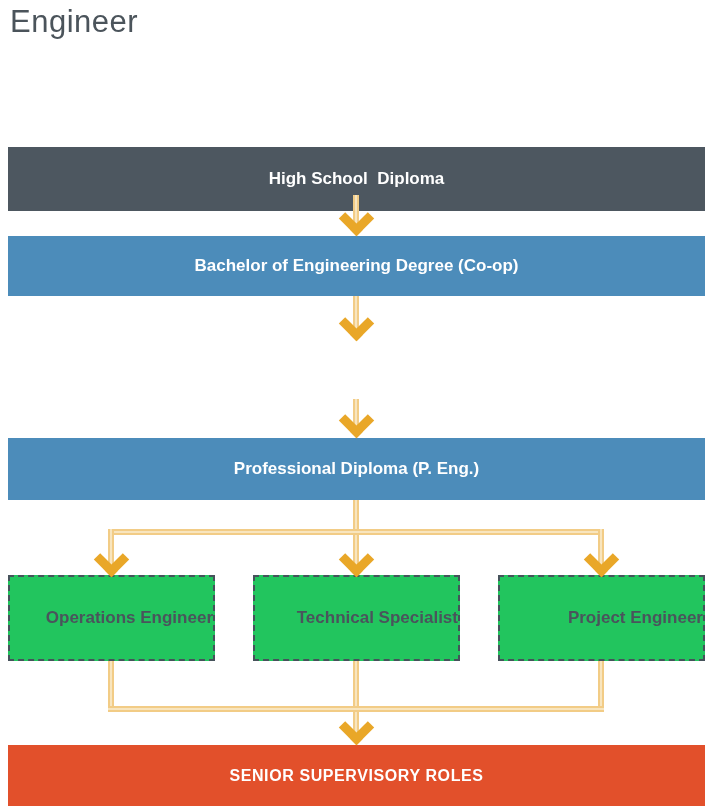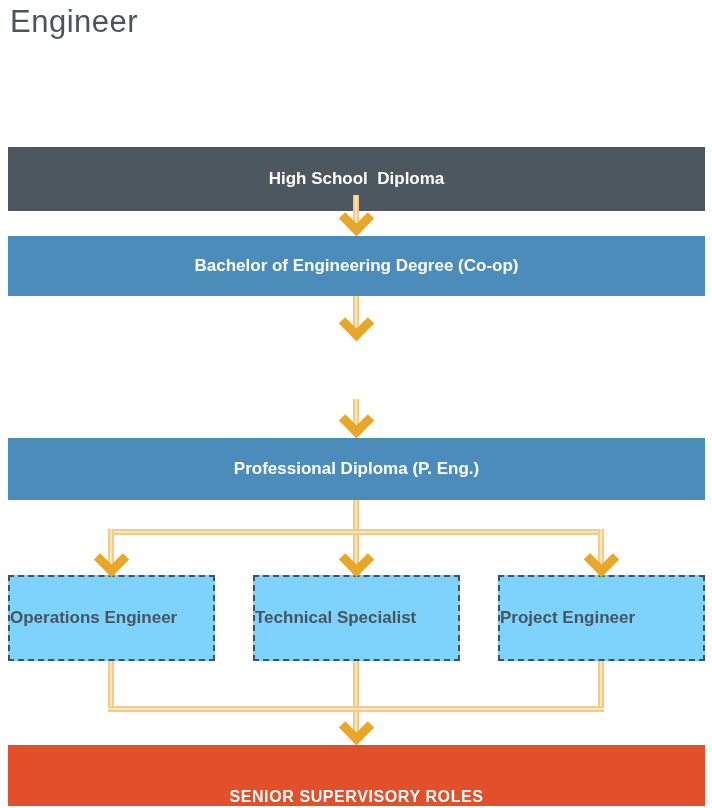"Operations Engineer" .role-box { background: #7dd3fc -> #22c55e; justify-content: flex-start -> flex-end }
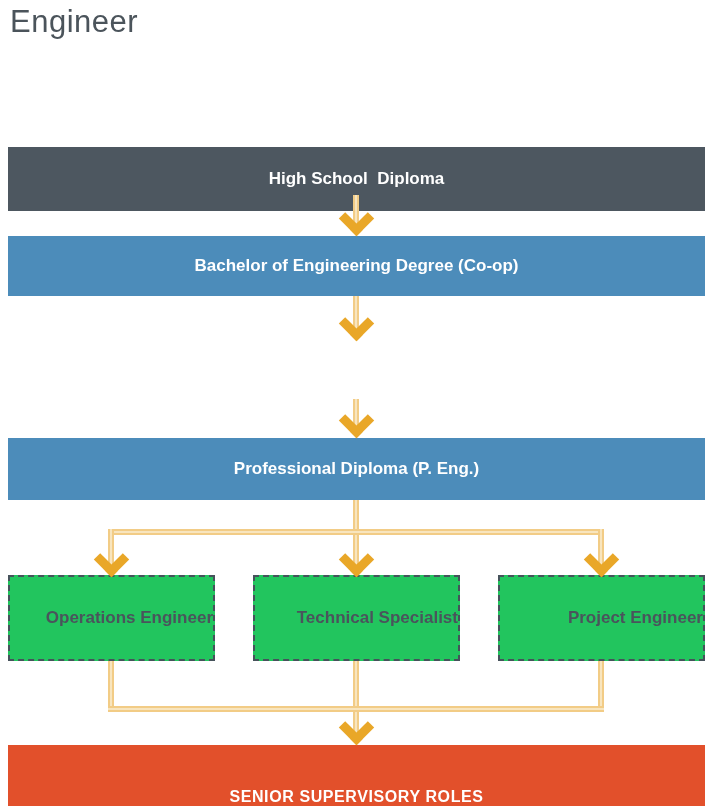"SENIOR SUPERVISORY ROLES" .orange { align-items: flex-end -> none }
